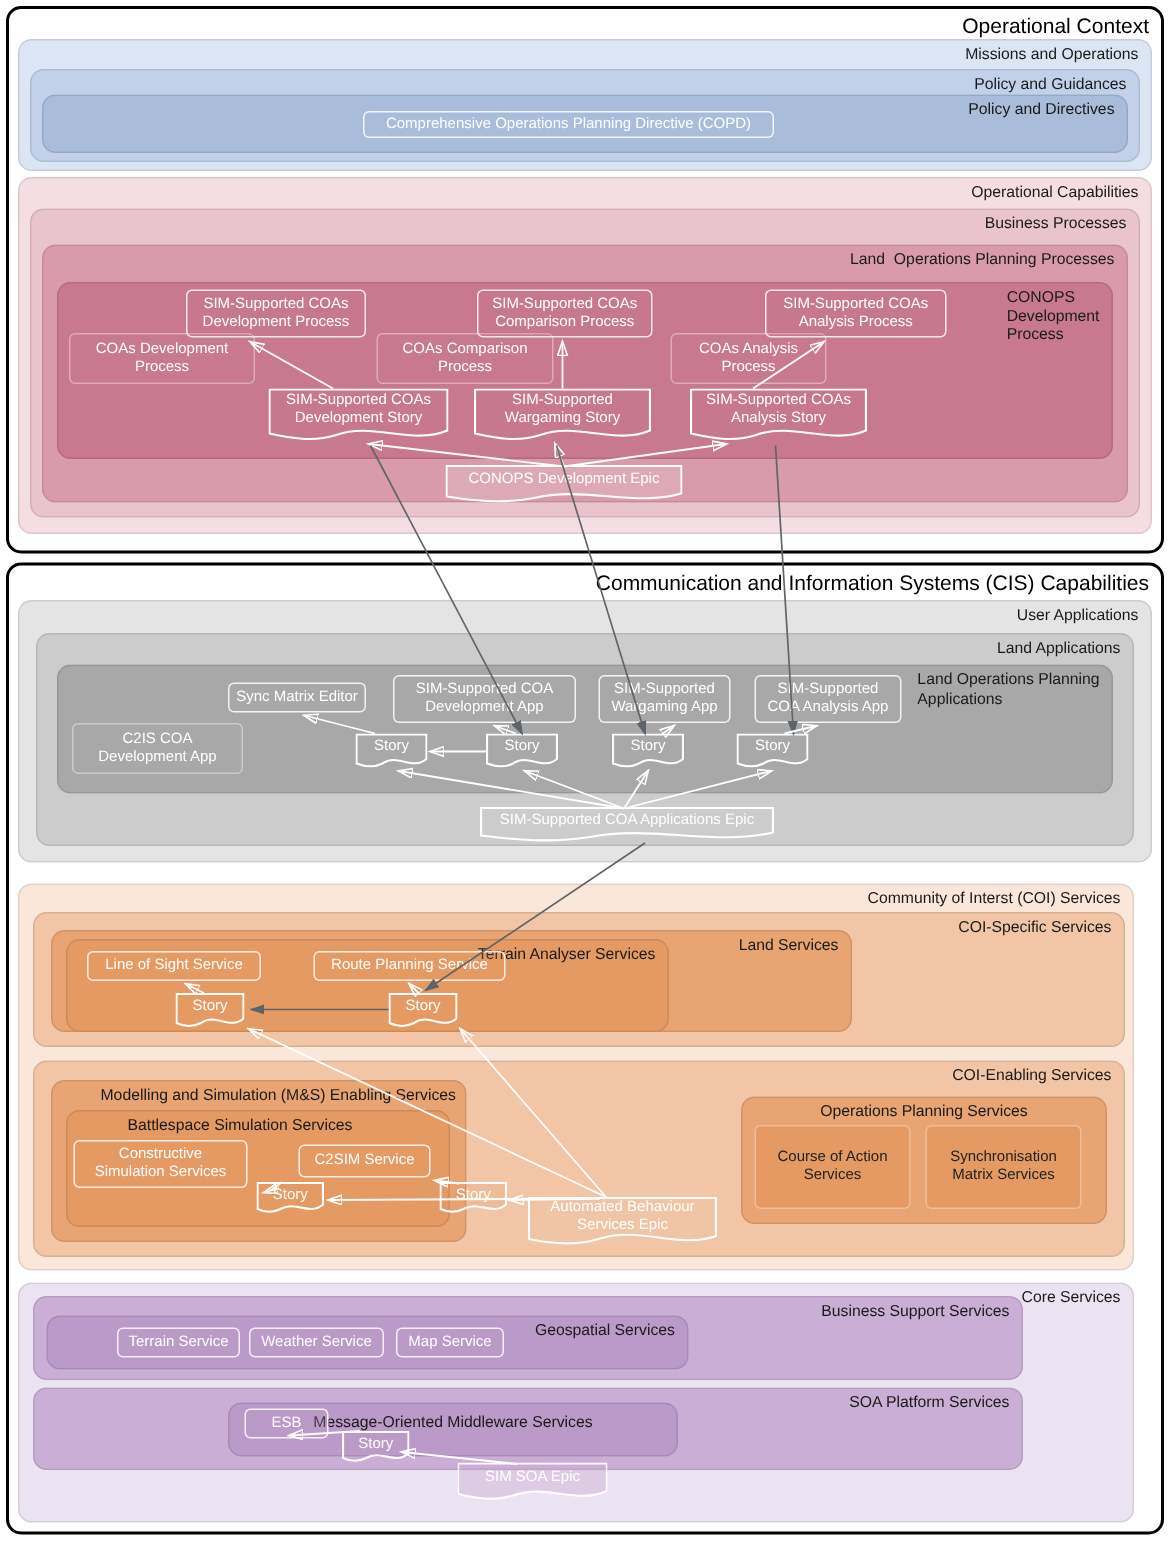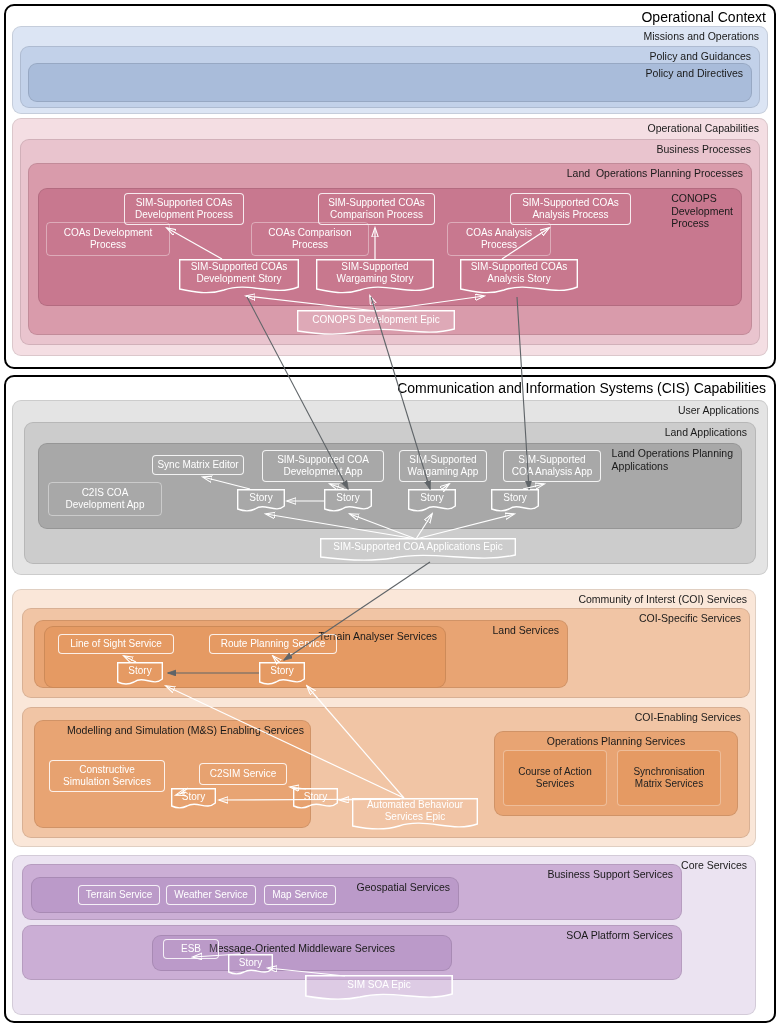"Comprehensive Operations Planning" div.elem { html: none -> <div> <span>Comprehensive Operations Planning Directive (COPD)</span> </div> }
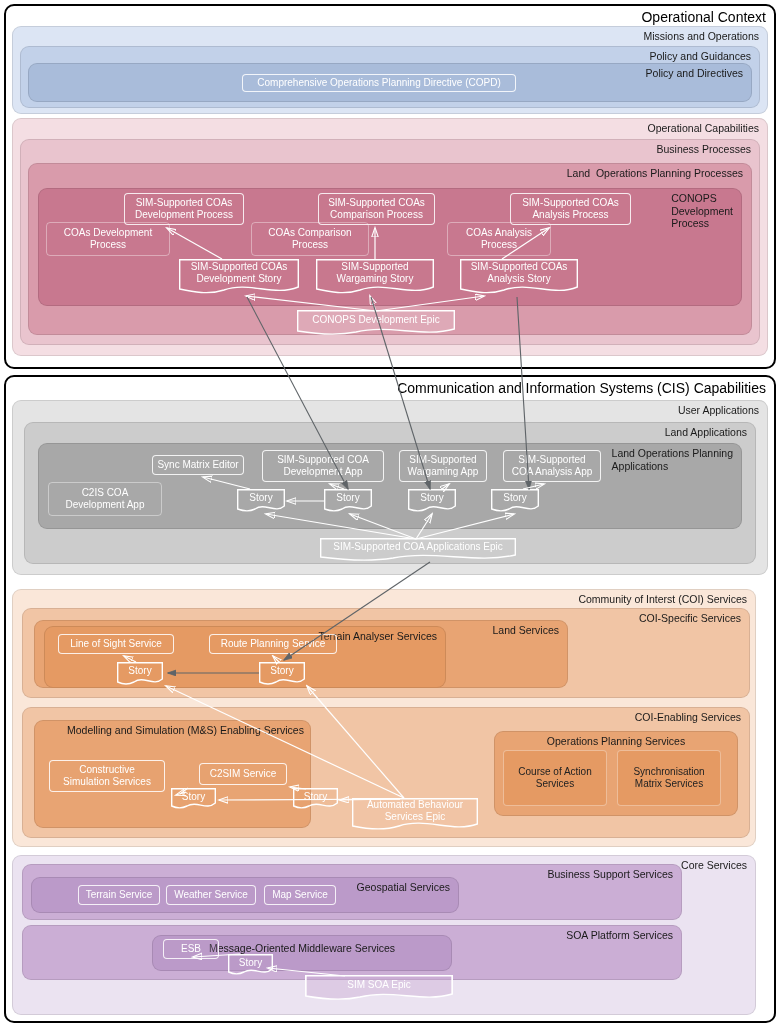"Battlespace Simulation Services" div.layer { html: none -> <div> <div>Battlespace Simulation Services</div> </div> }
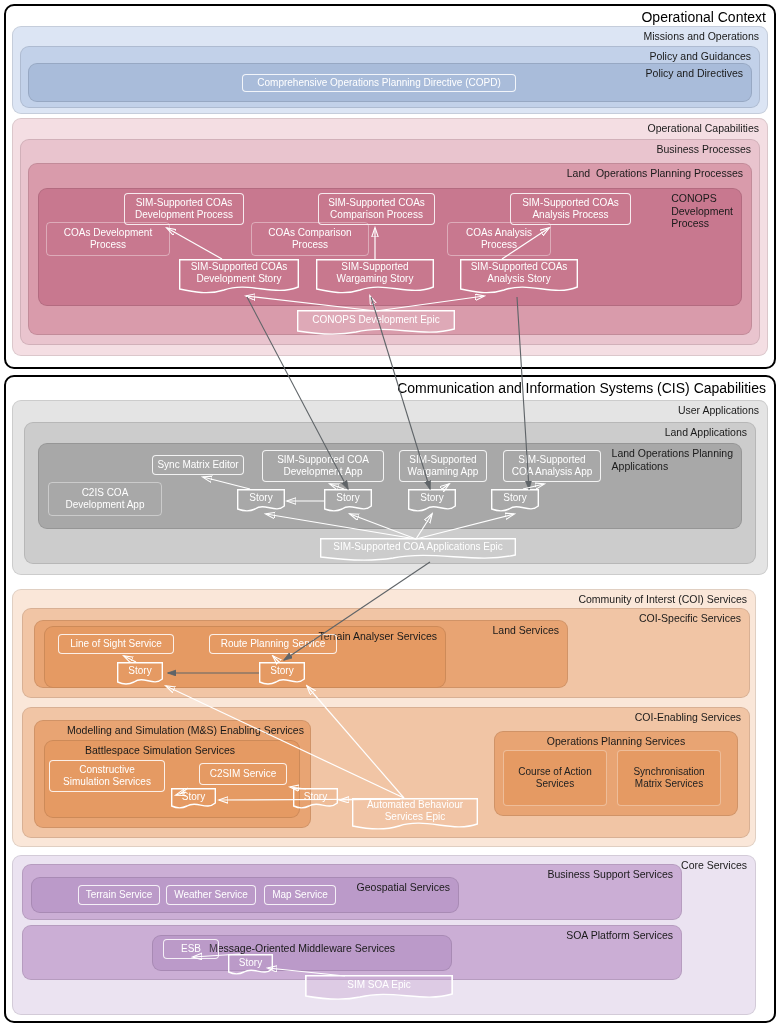"SIM SOA Epic" div.story { width: 148px -> 100px }
